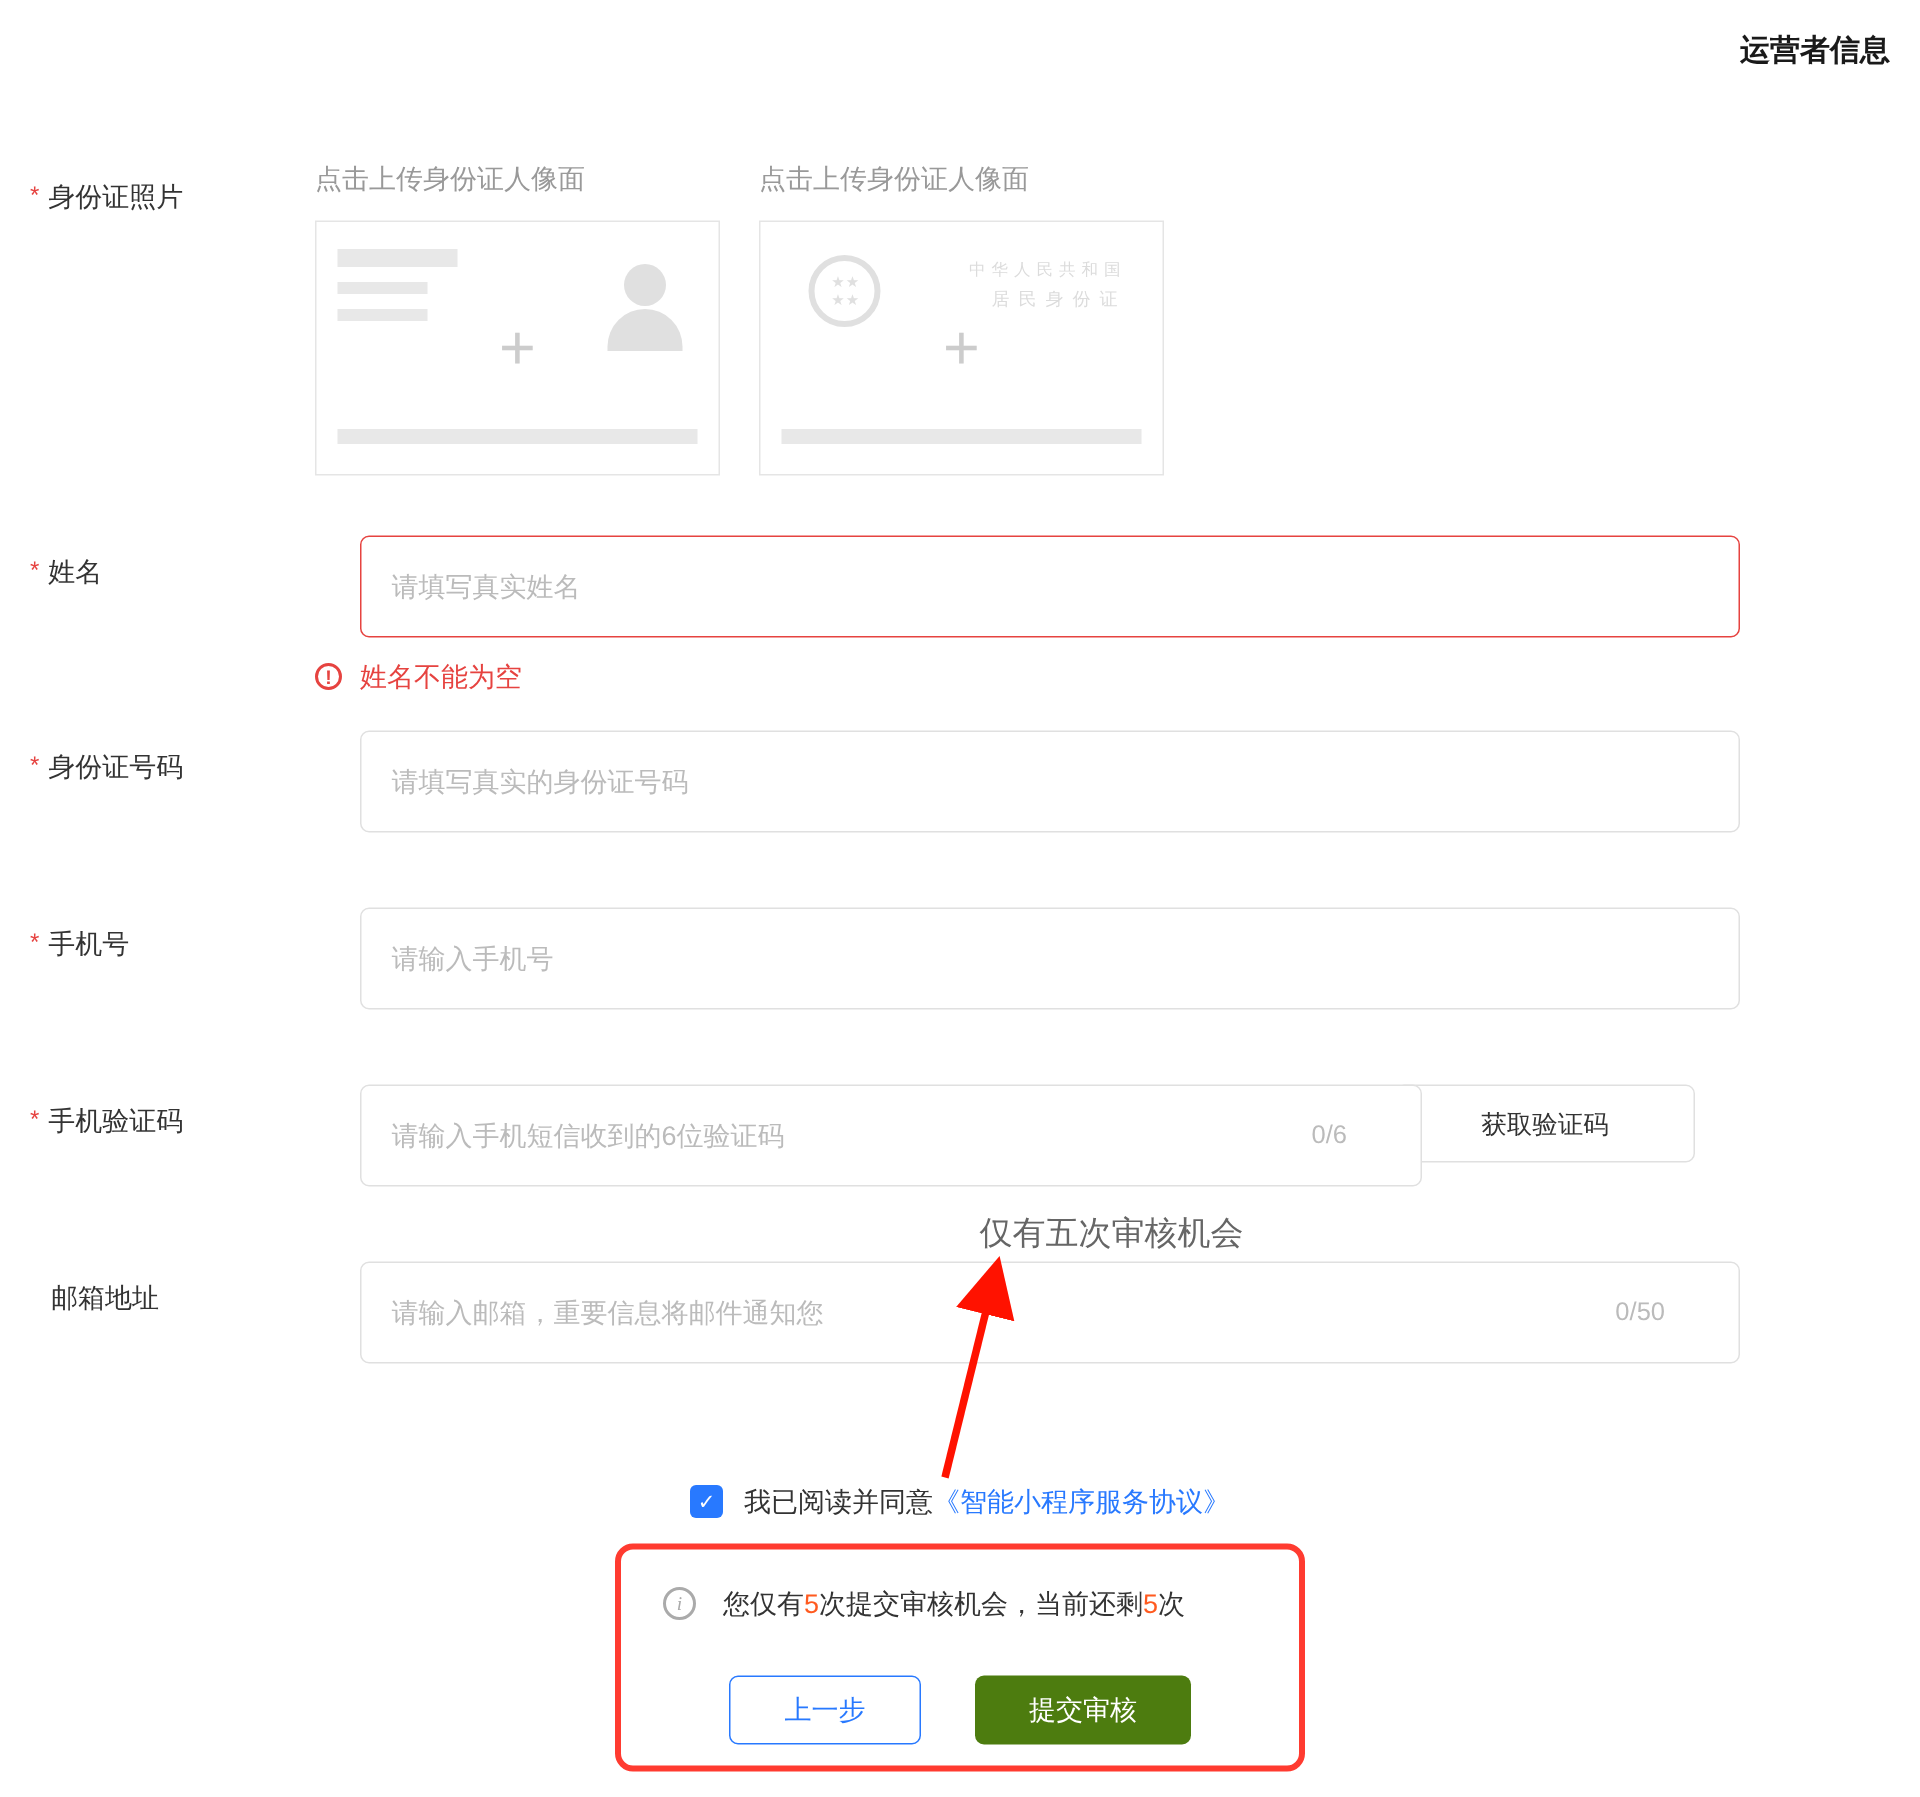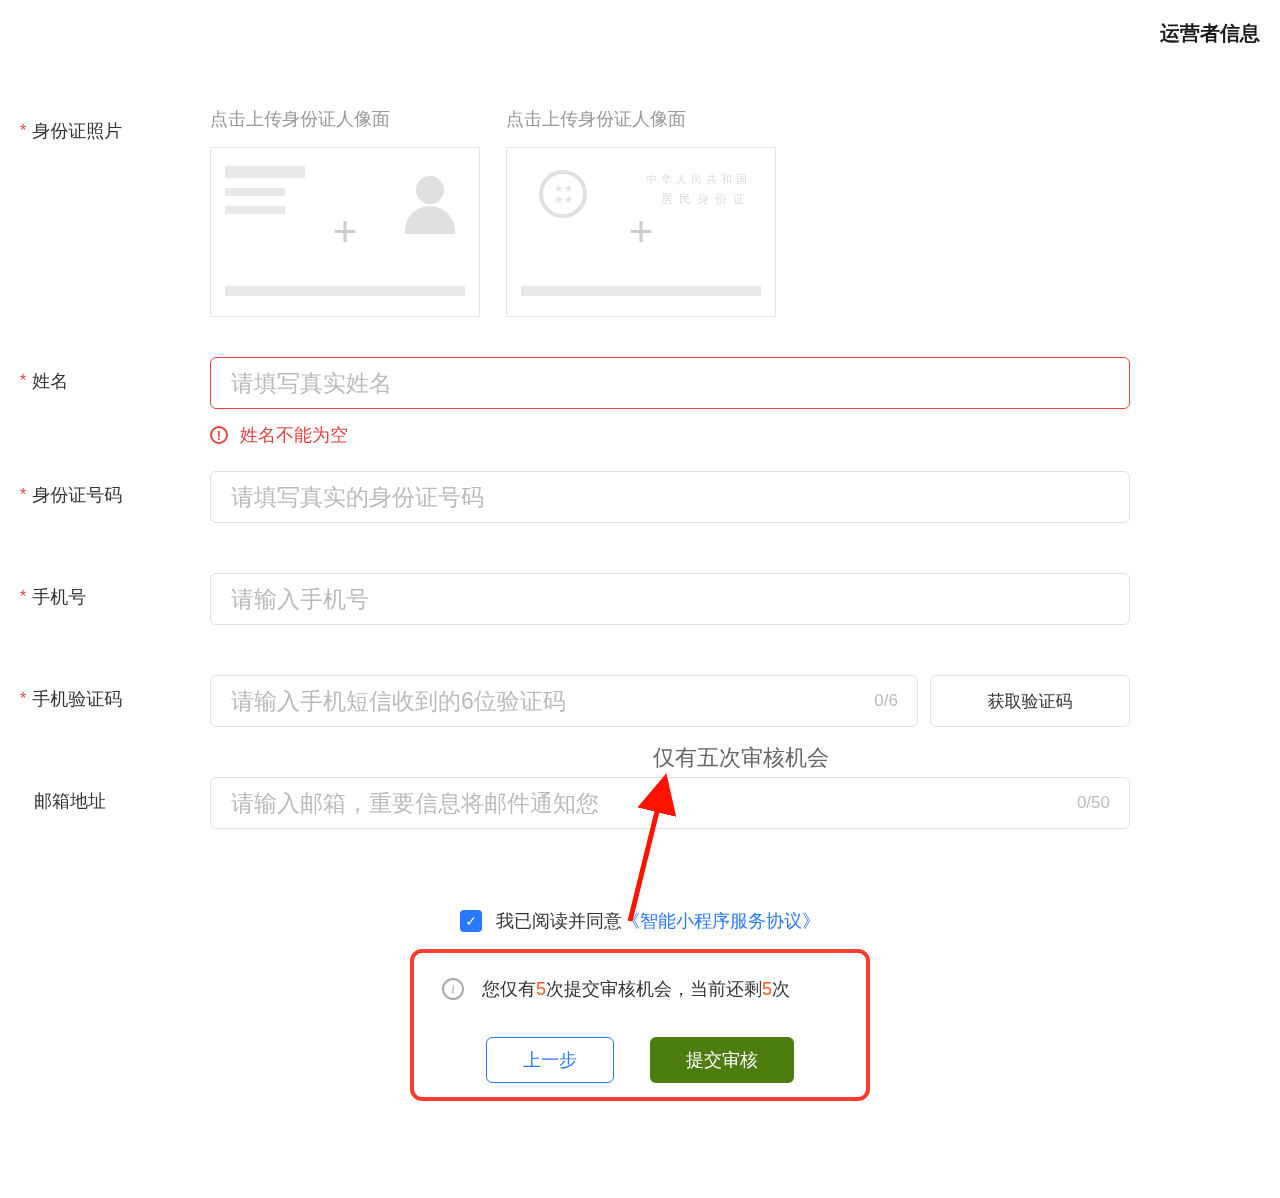"请填写真实姓名" .text-input { font-size: 23px -> 18px; height: 52px -> 68px; margin-left: none -> 30px }
